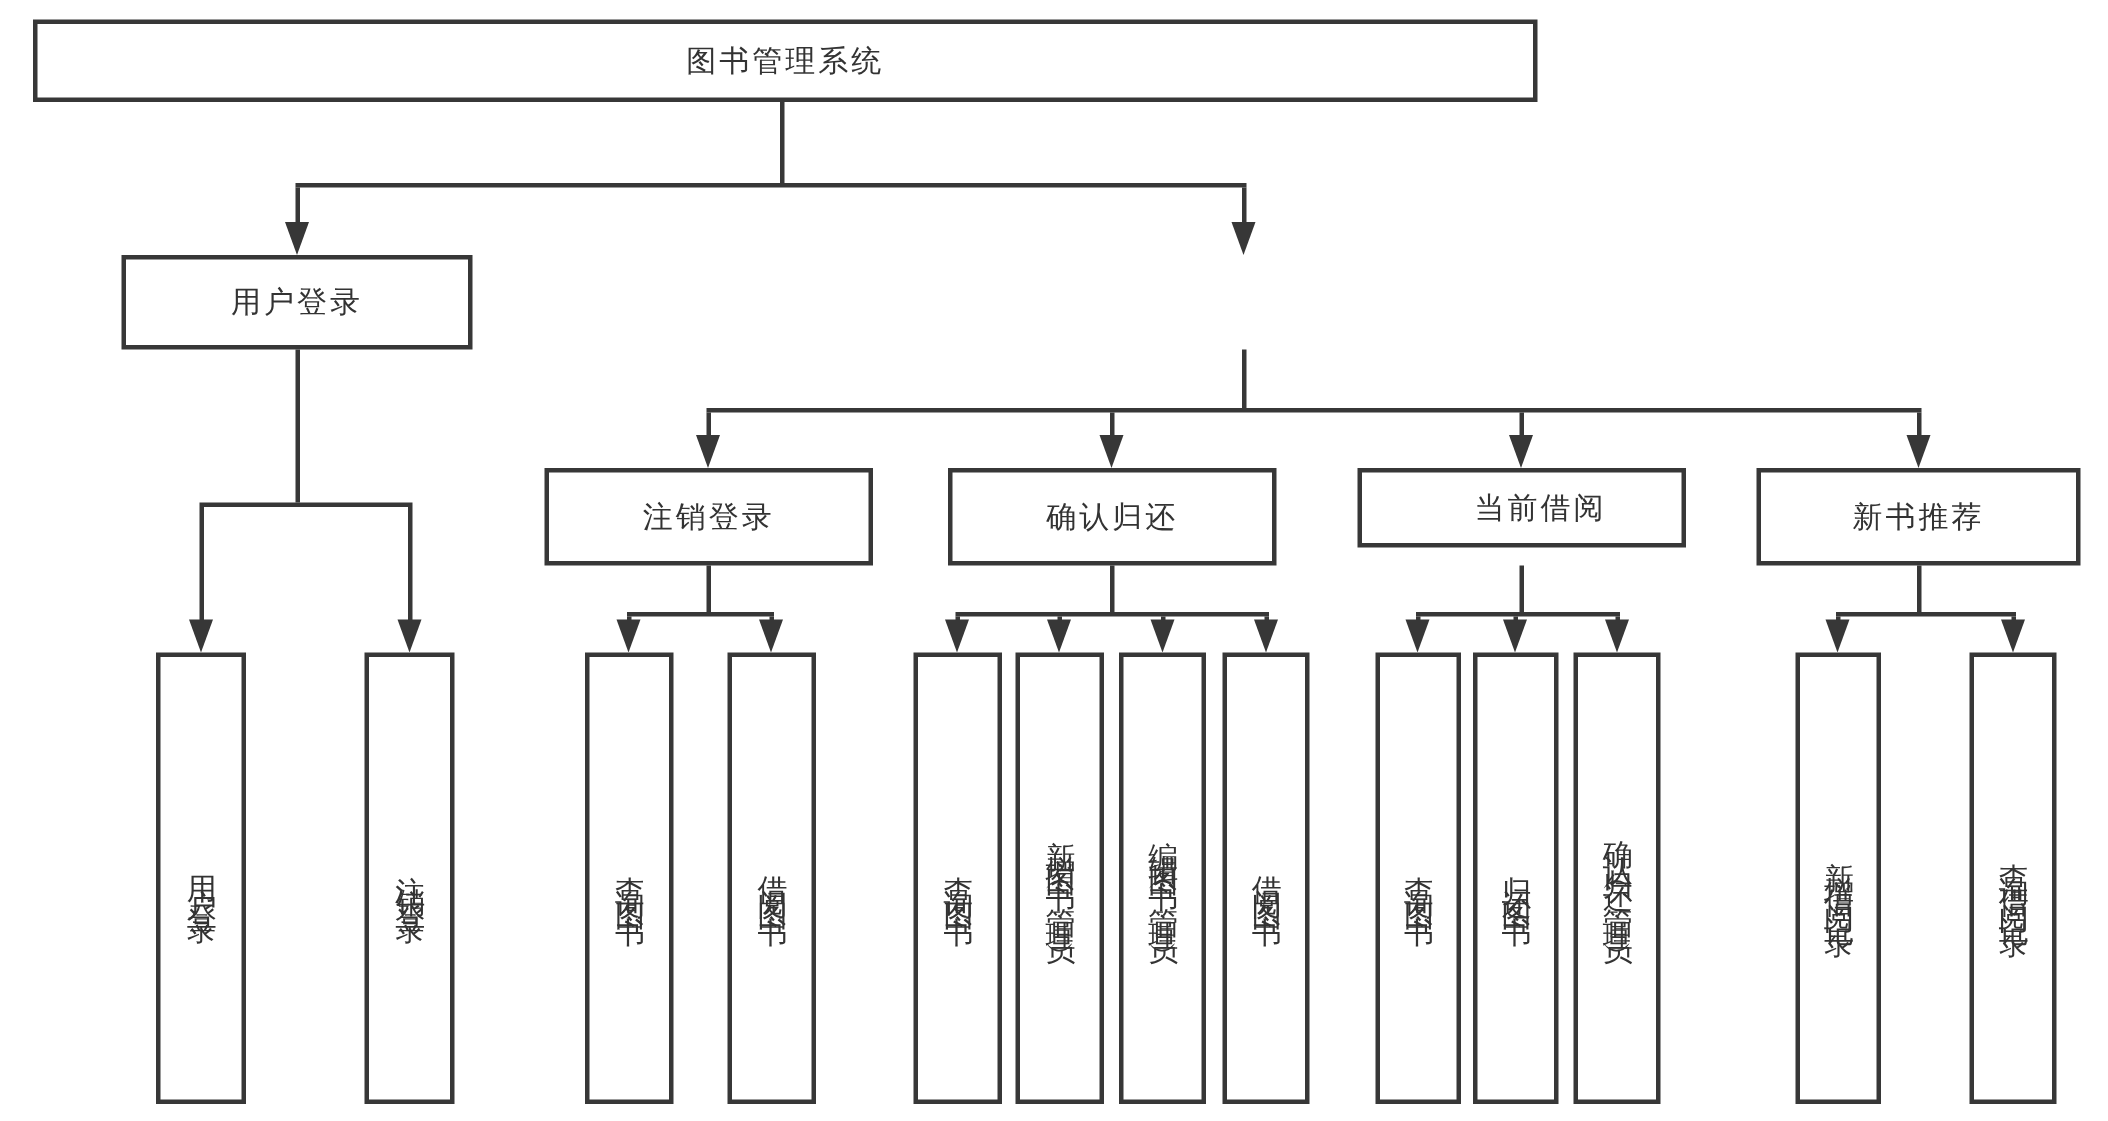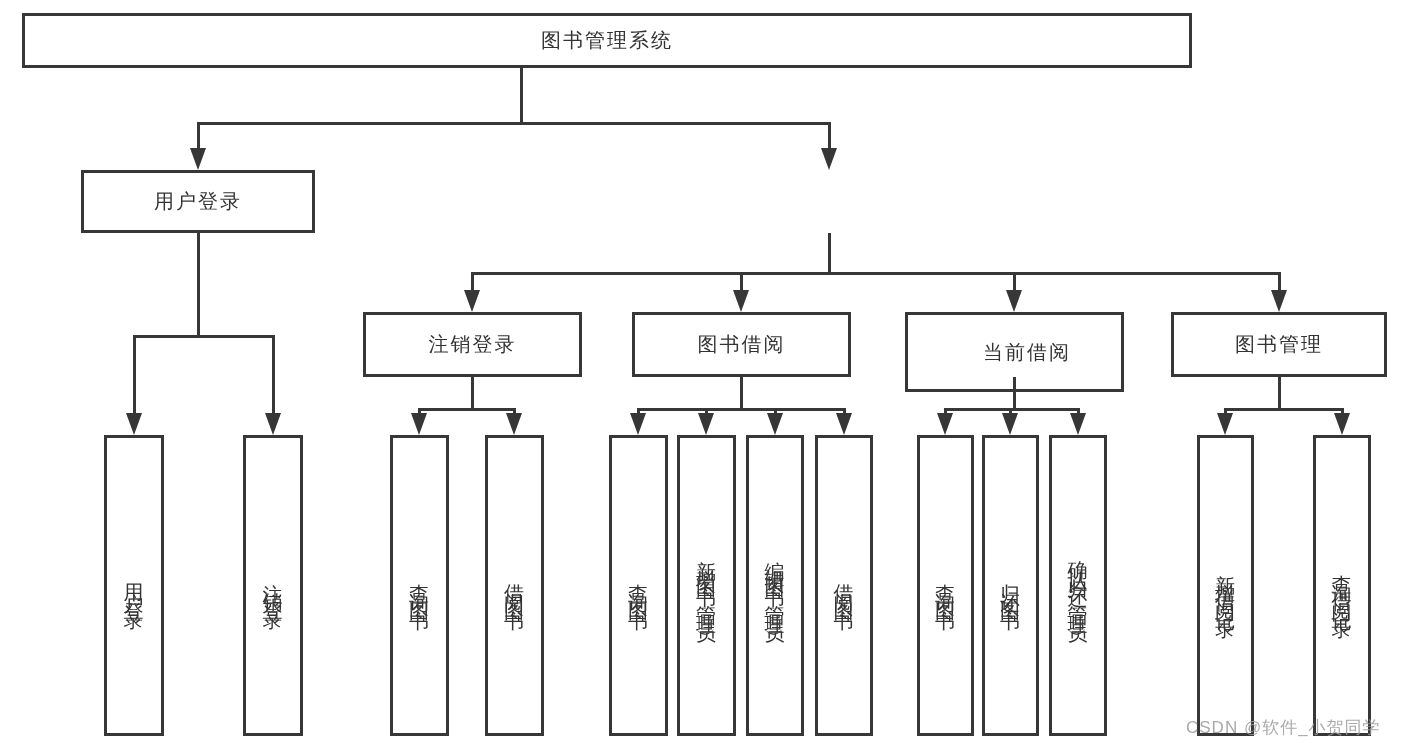"图书管理系统" div.box { width: 1170px -> 1003px }
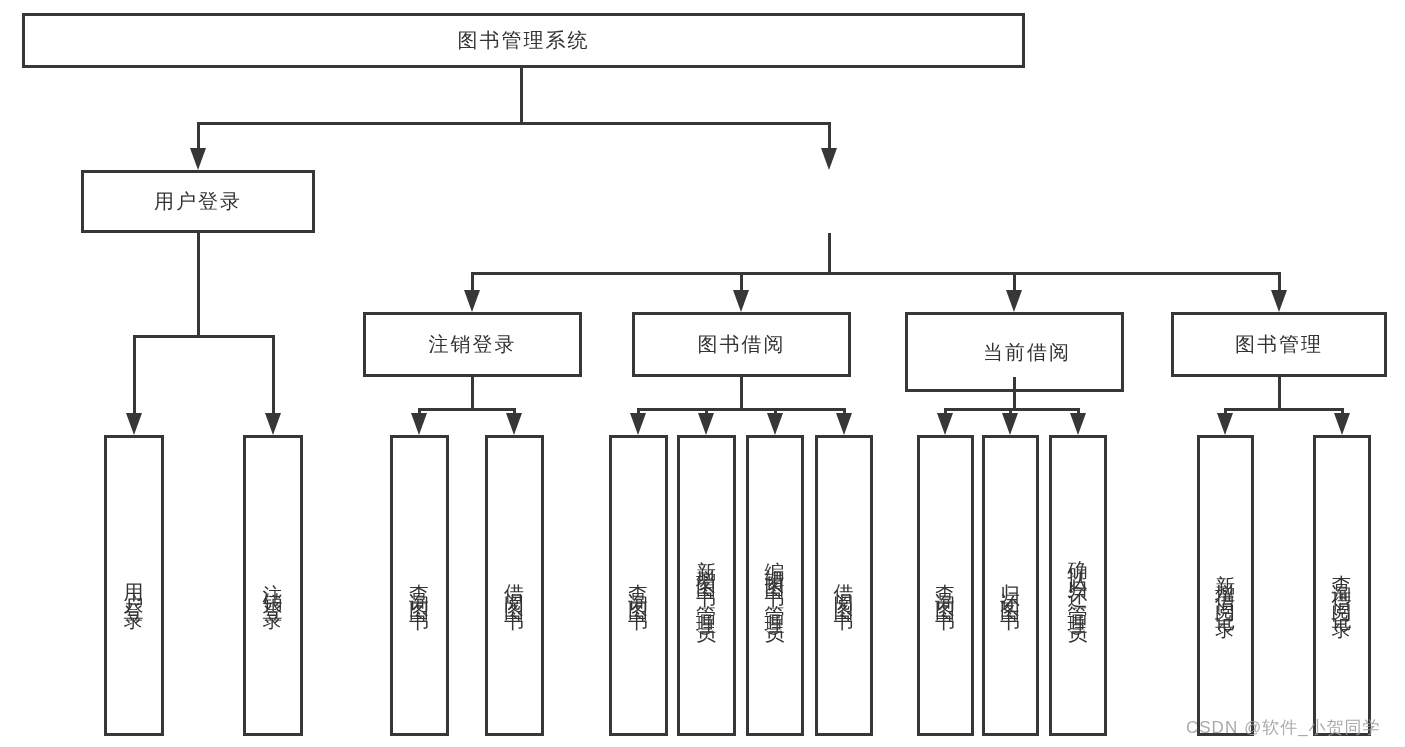"图书借阅" span.lbl { text: 图书借阅 -> 确认归还 }
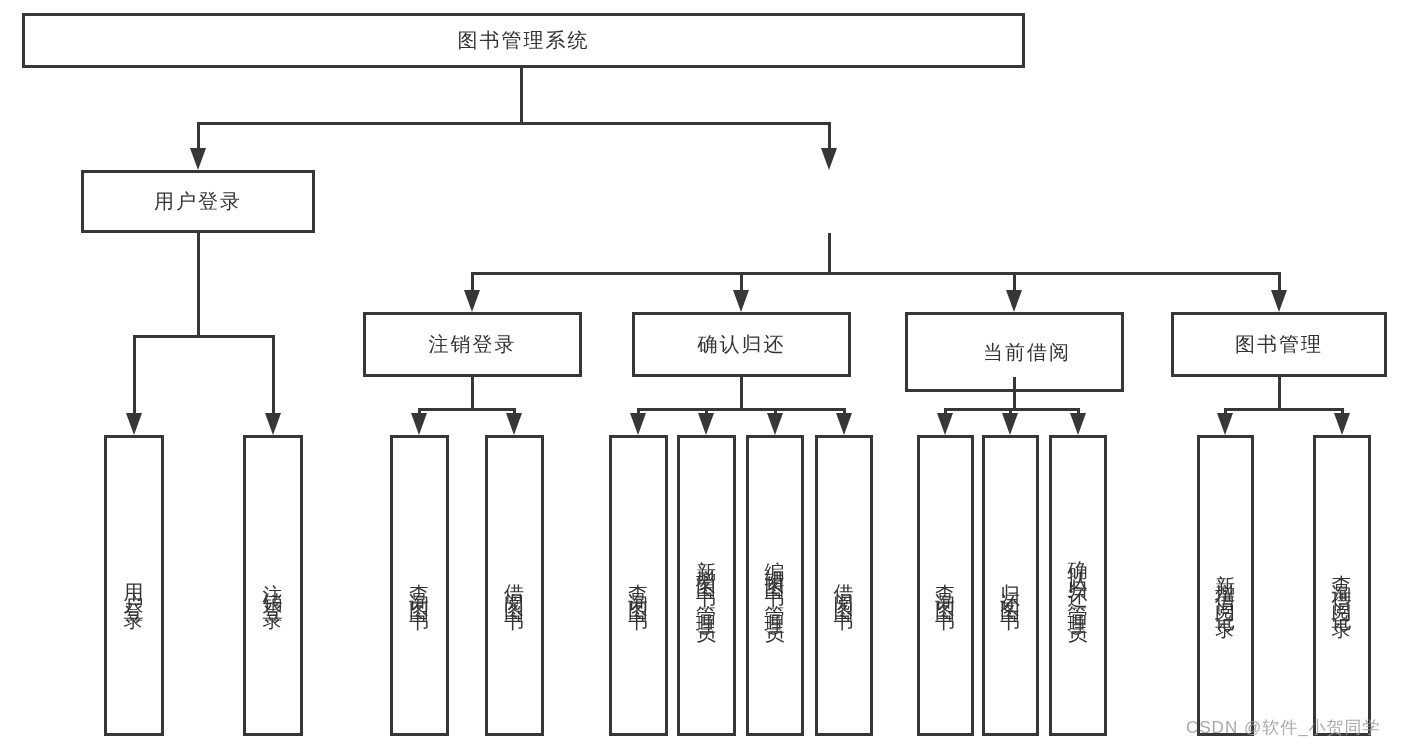"当前借阅" div.box { height: 80px -> 53px }
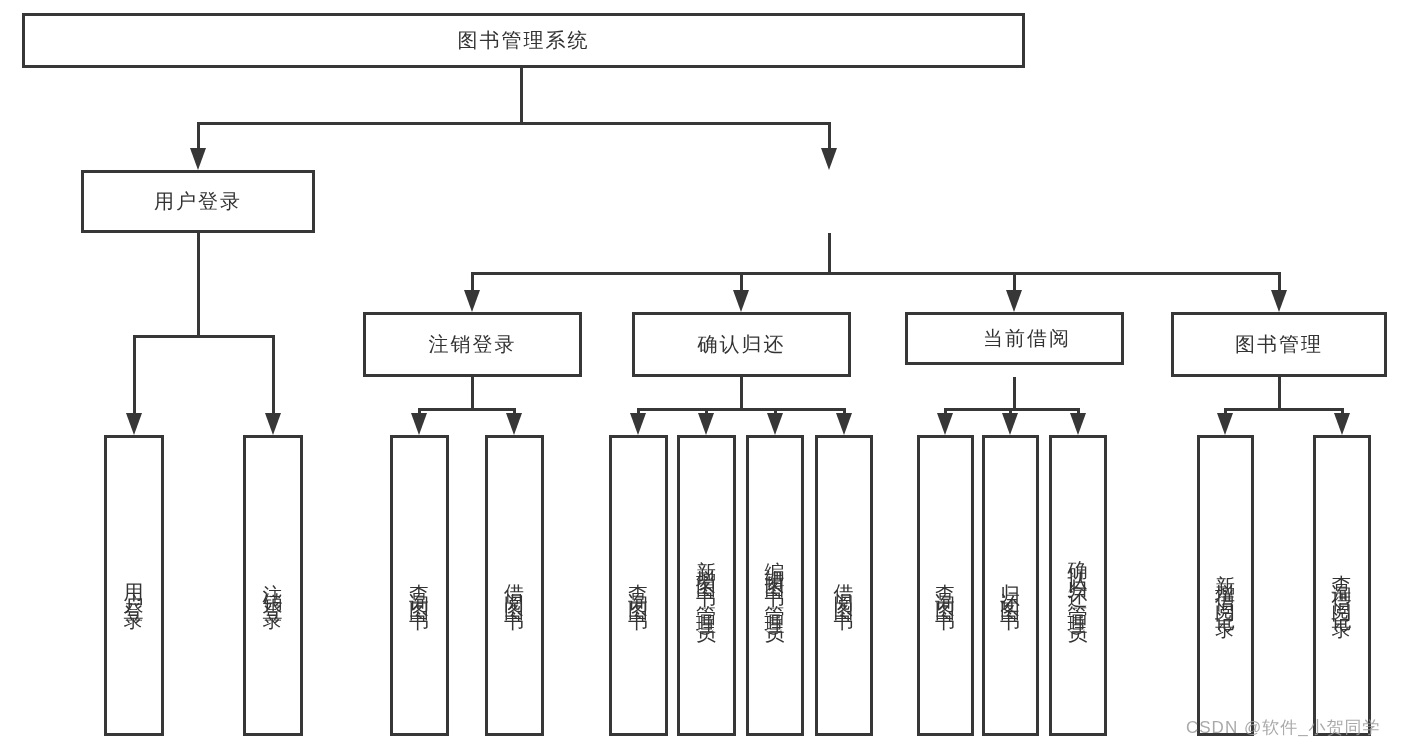"图书管理" span.lbl { text: 图书管理 -> 新书推荐 }
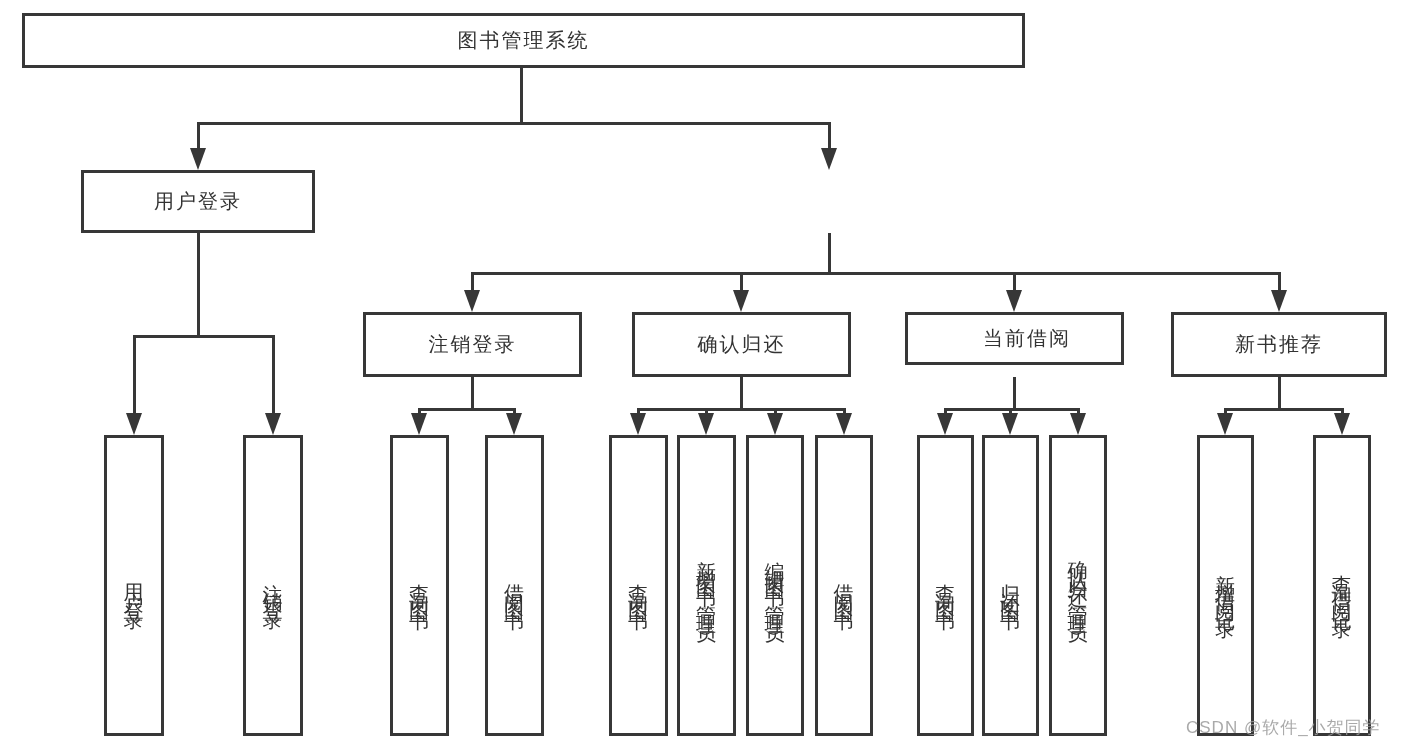"CSDN @软件_小贺同学" div.watermark { html: <div>CSDN @软件_小贺同学</div> -> none }
